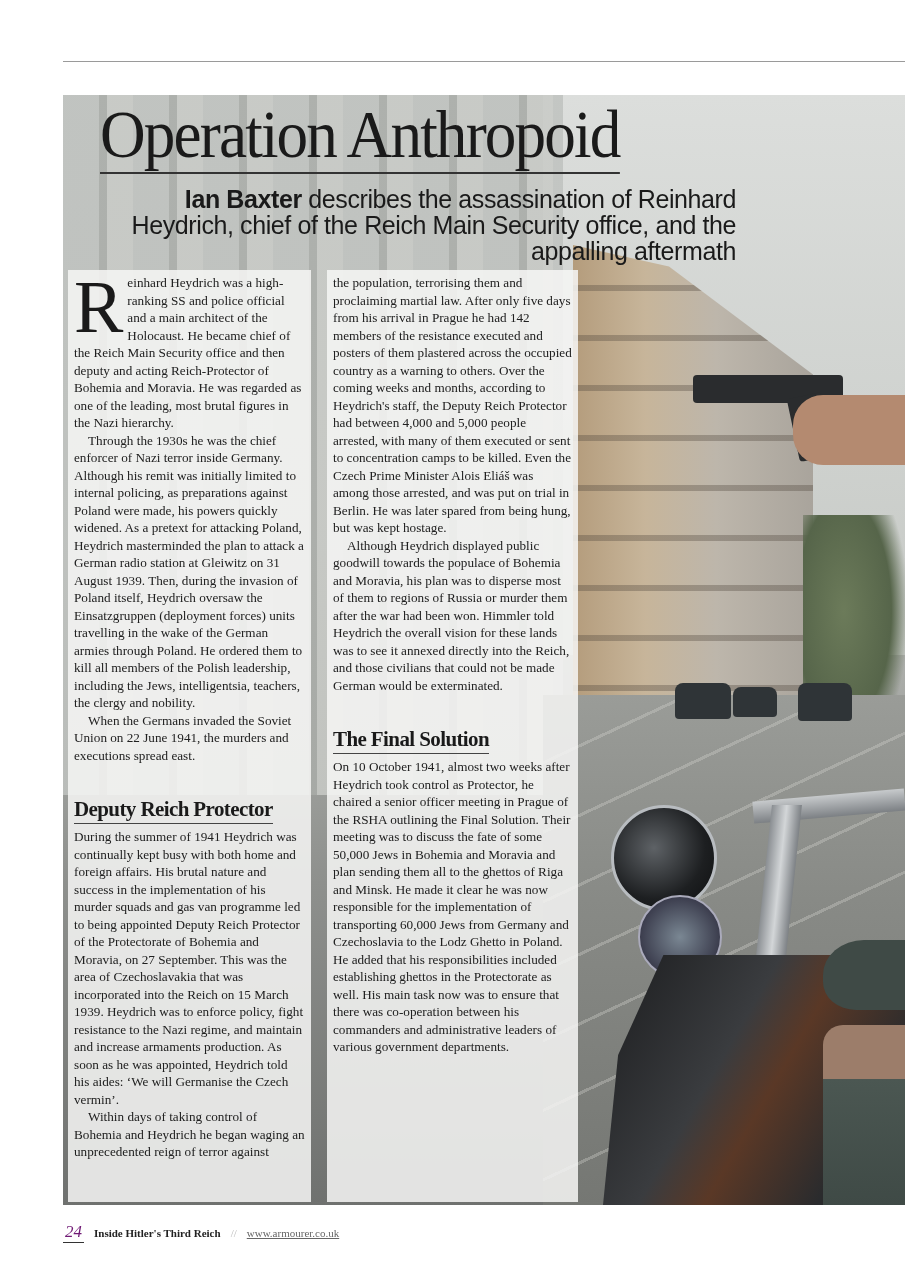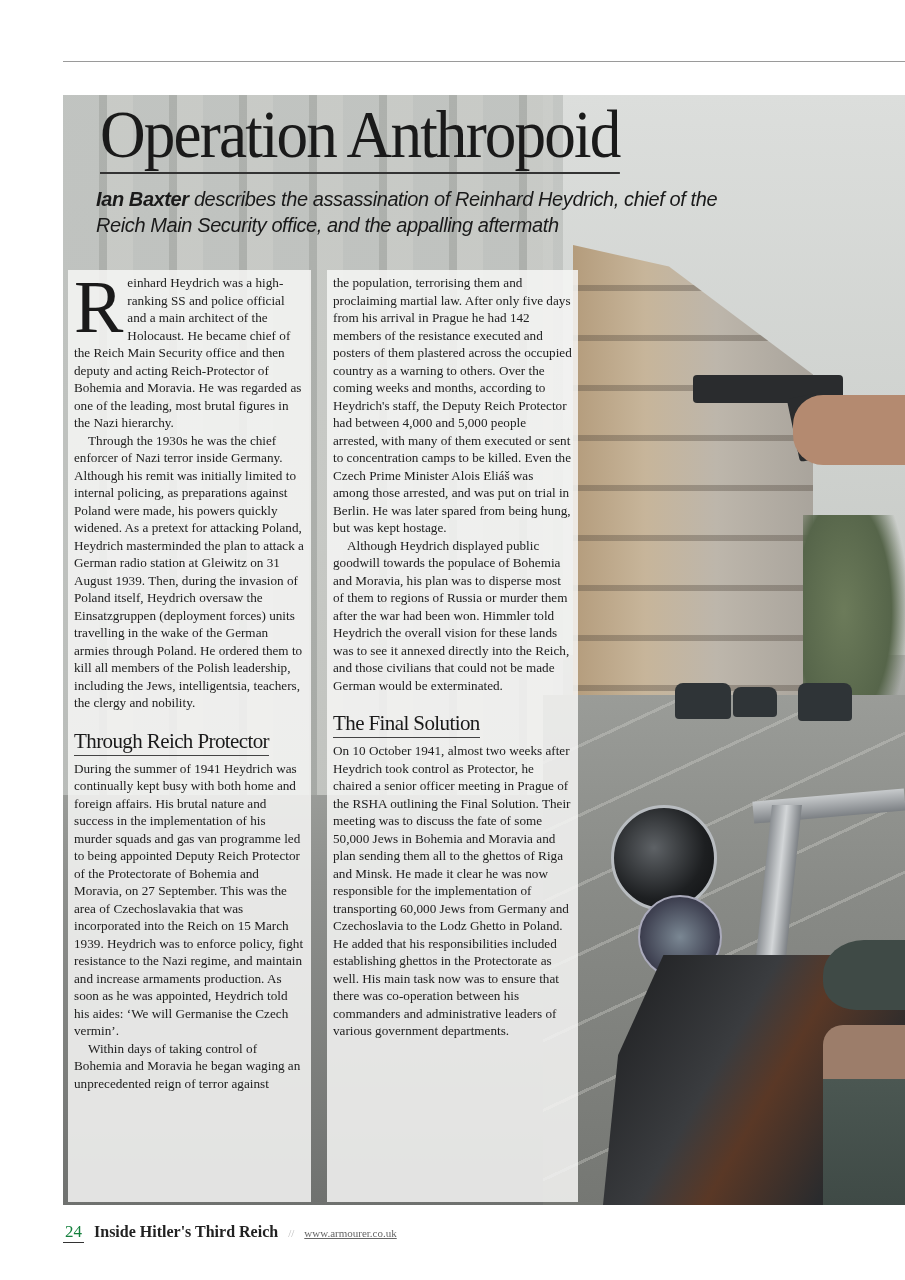"Ian Baxter describes the assassination" .standfirst { font-size: 20px -> 25px; font-style: italic -> none; text-align: left -> right }
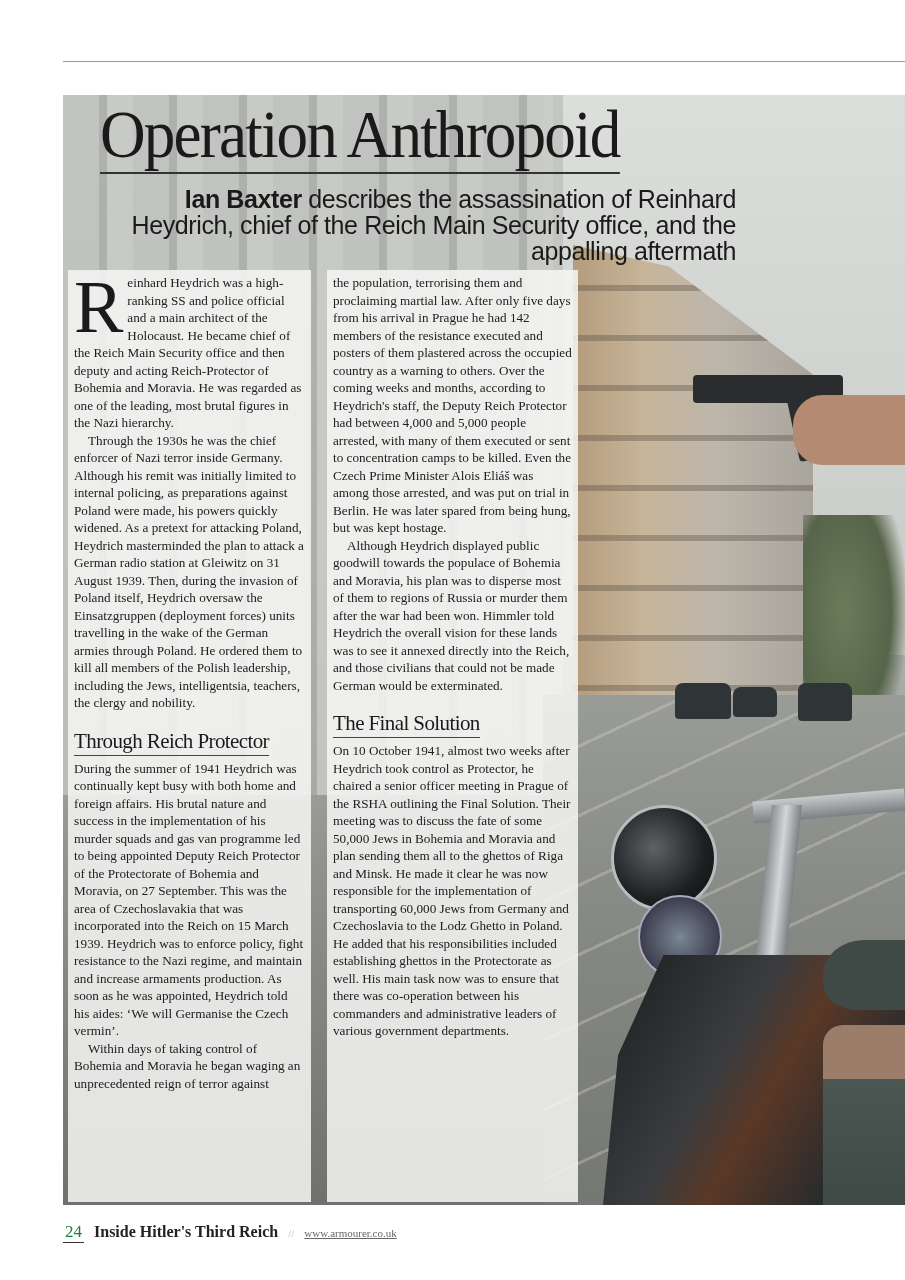"When the Germans invaded the" p.indent { html: none -> <p>When the Germans invaded the Soviet Union on 22 June 1941, the murders and executions spread east.</p> }
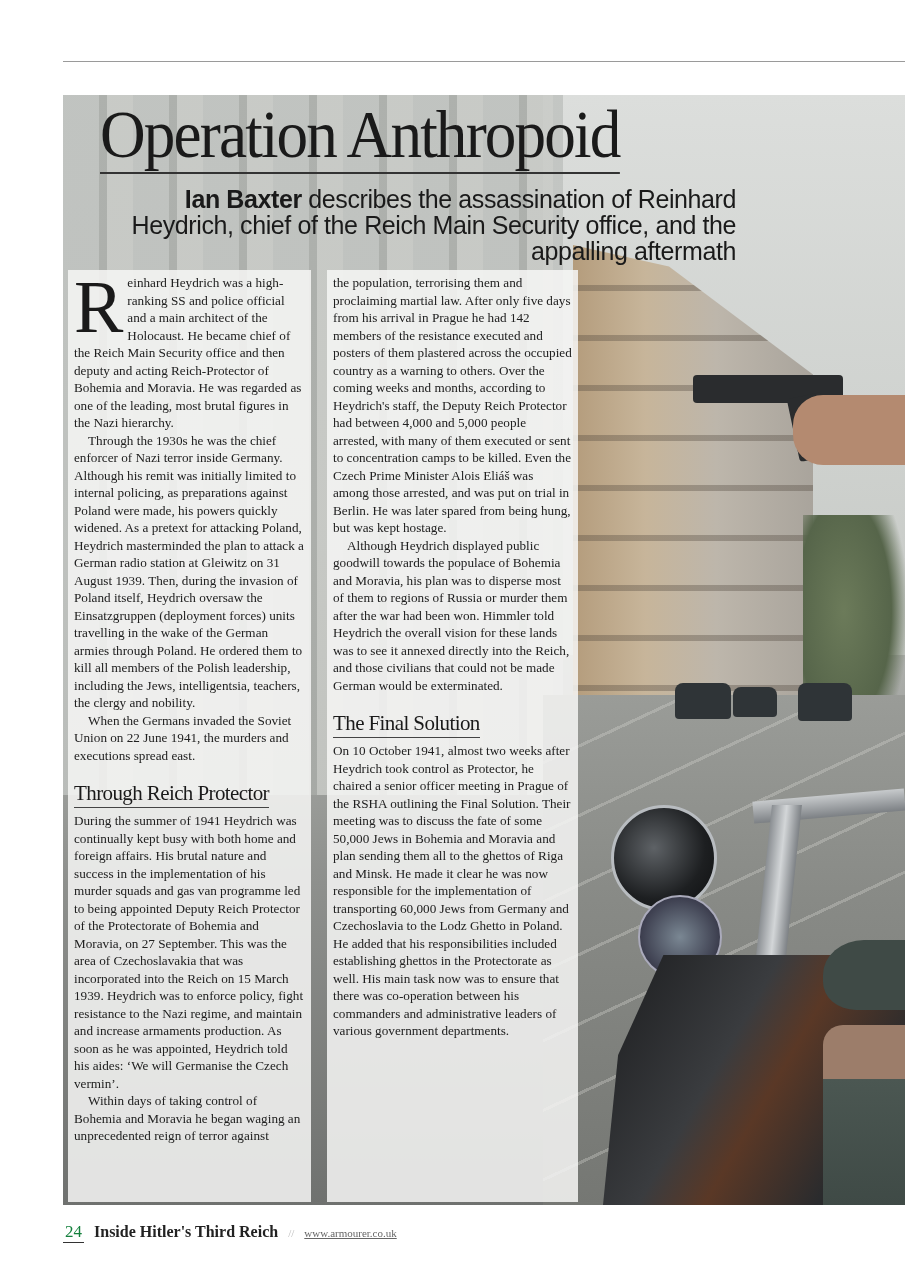"The Final Solution" .subhead { font-weight: normal -> bold; margin: 16px 0 4px 0 -> 32px 0 4px 0 }
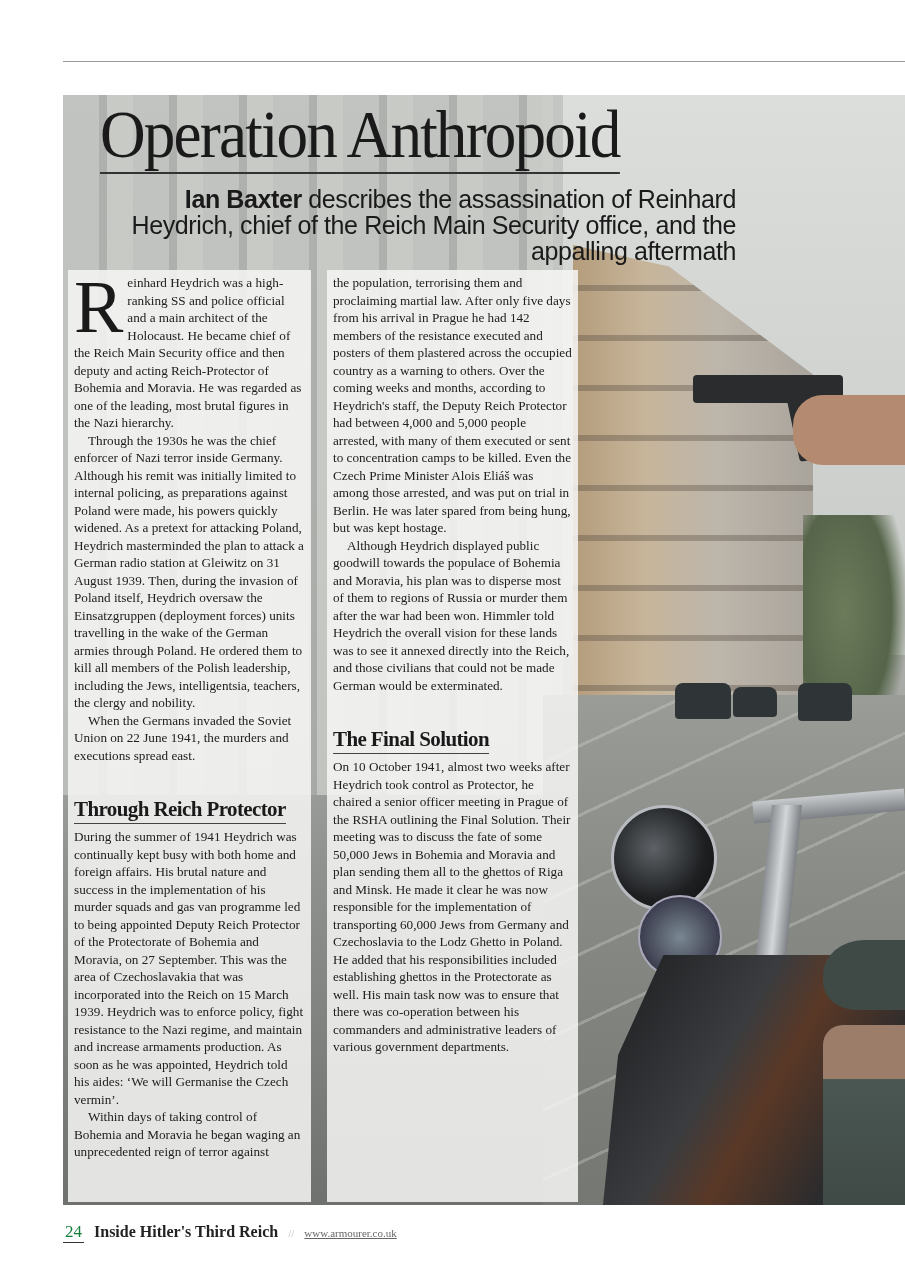"Through Reich Protector" h2.subhead { text: Through -> Deputy }
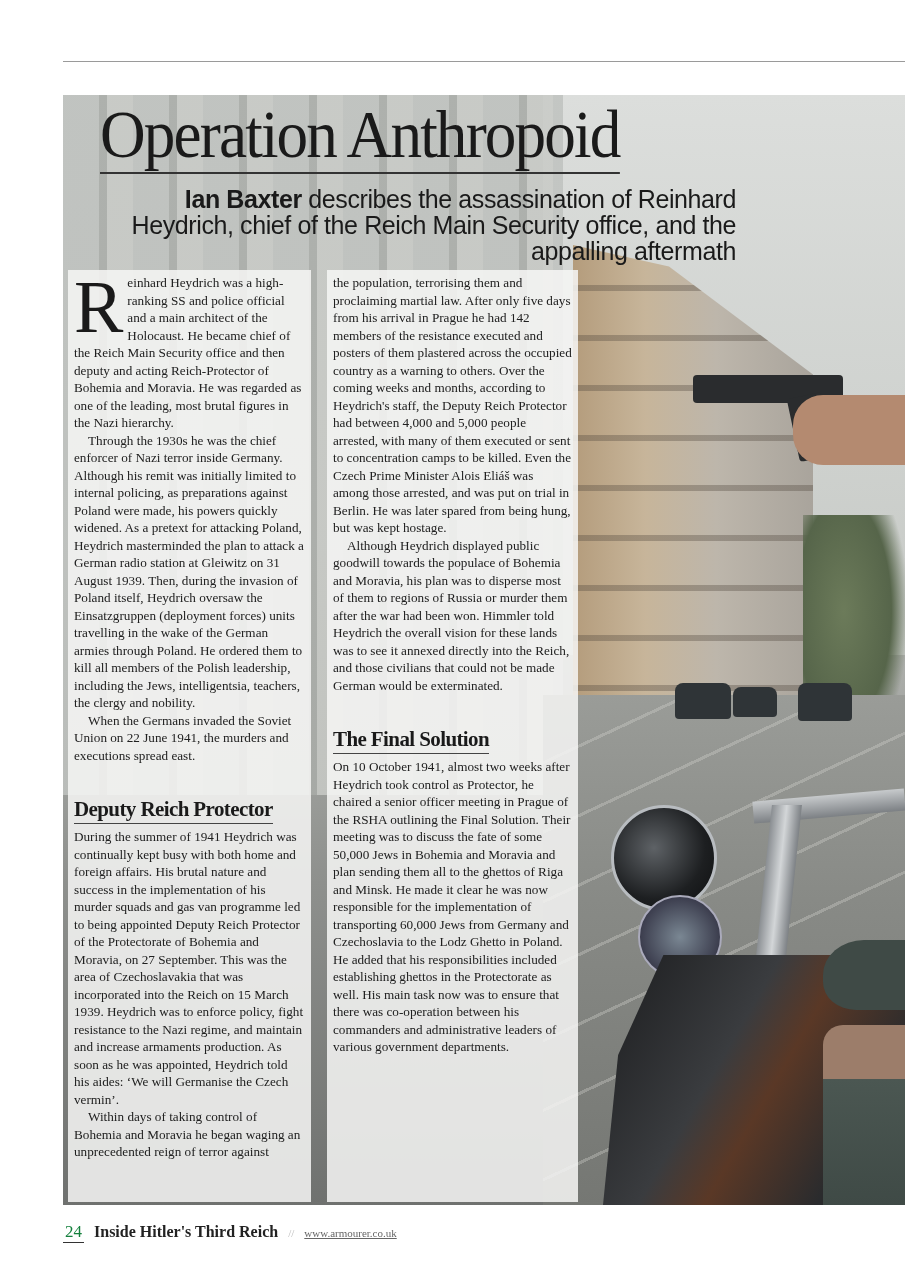"Within days of taking control" p.indent { text: Moravia -> Heydrich }
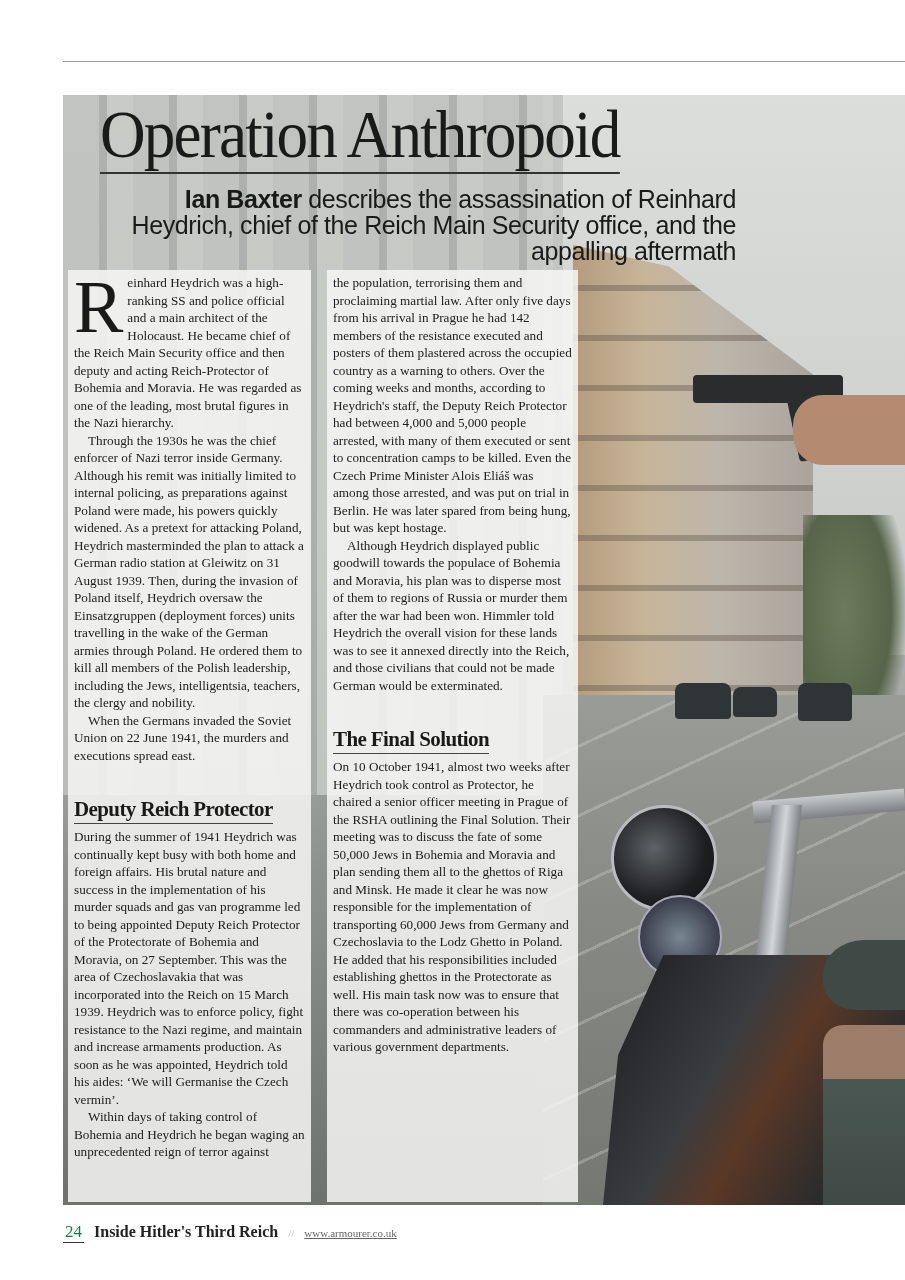"24" .folio { color: #15803d -> #701a75; font-style: none -> italic }
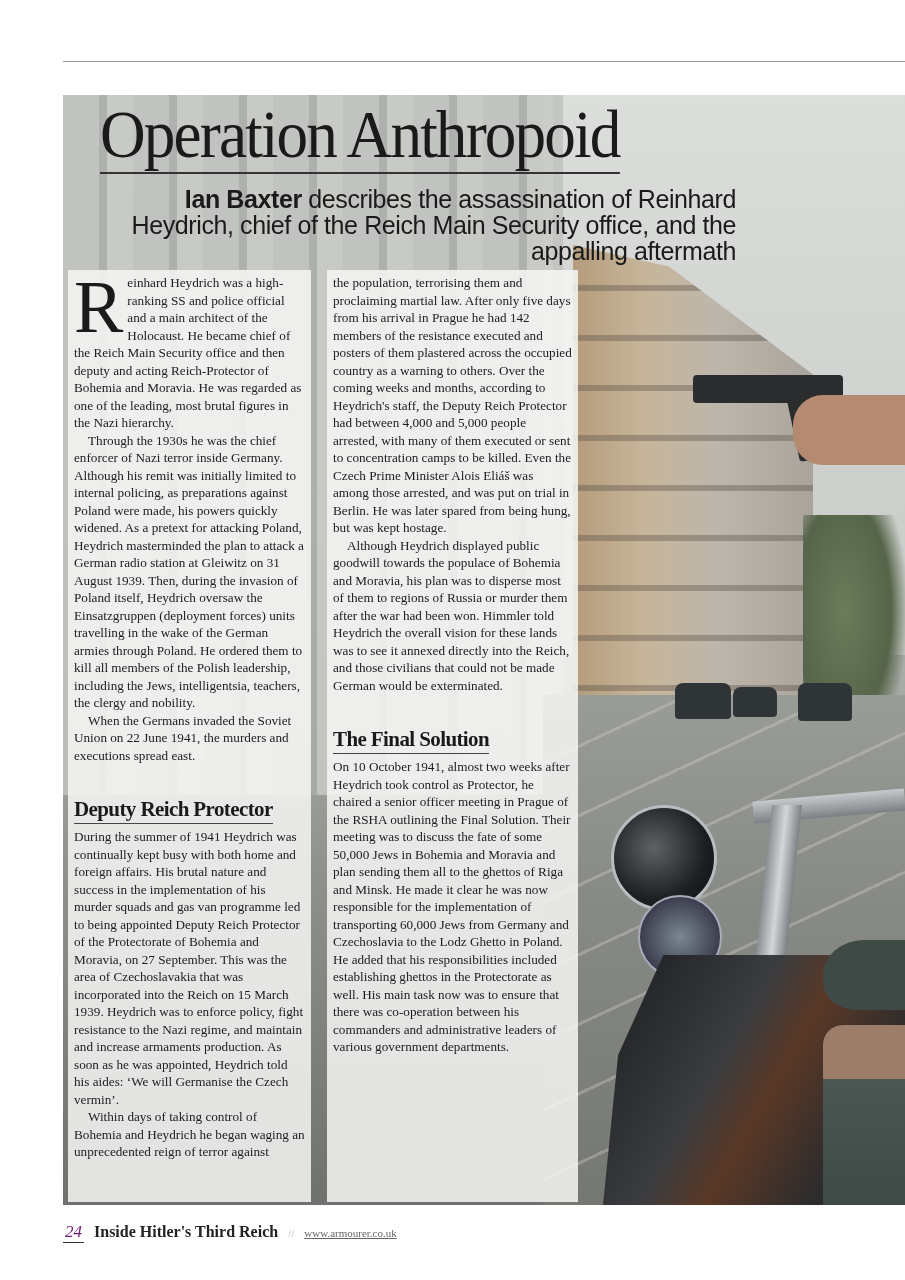"Inside Hitler's Third Reich" .pub { font-size: 16px -> 11px }
